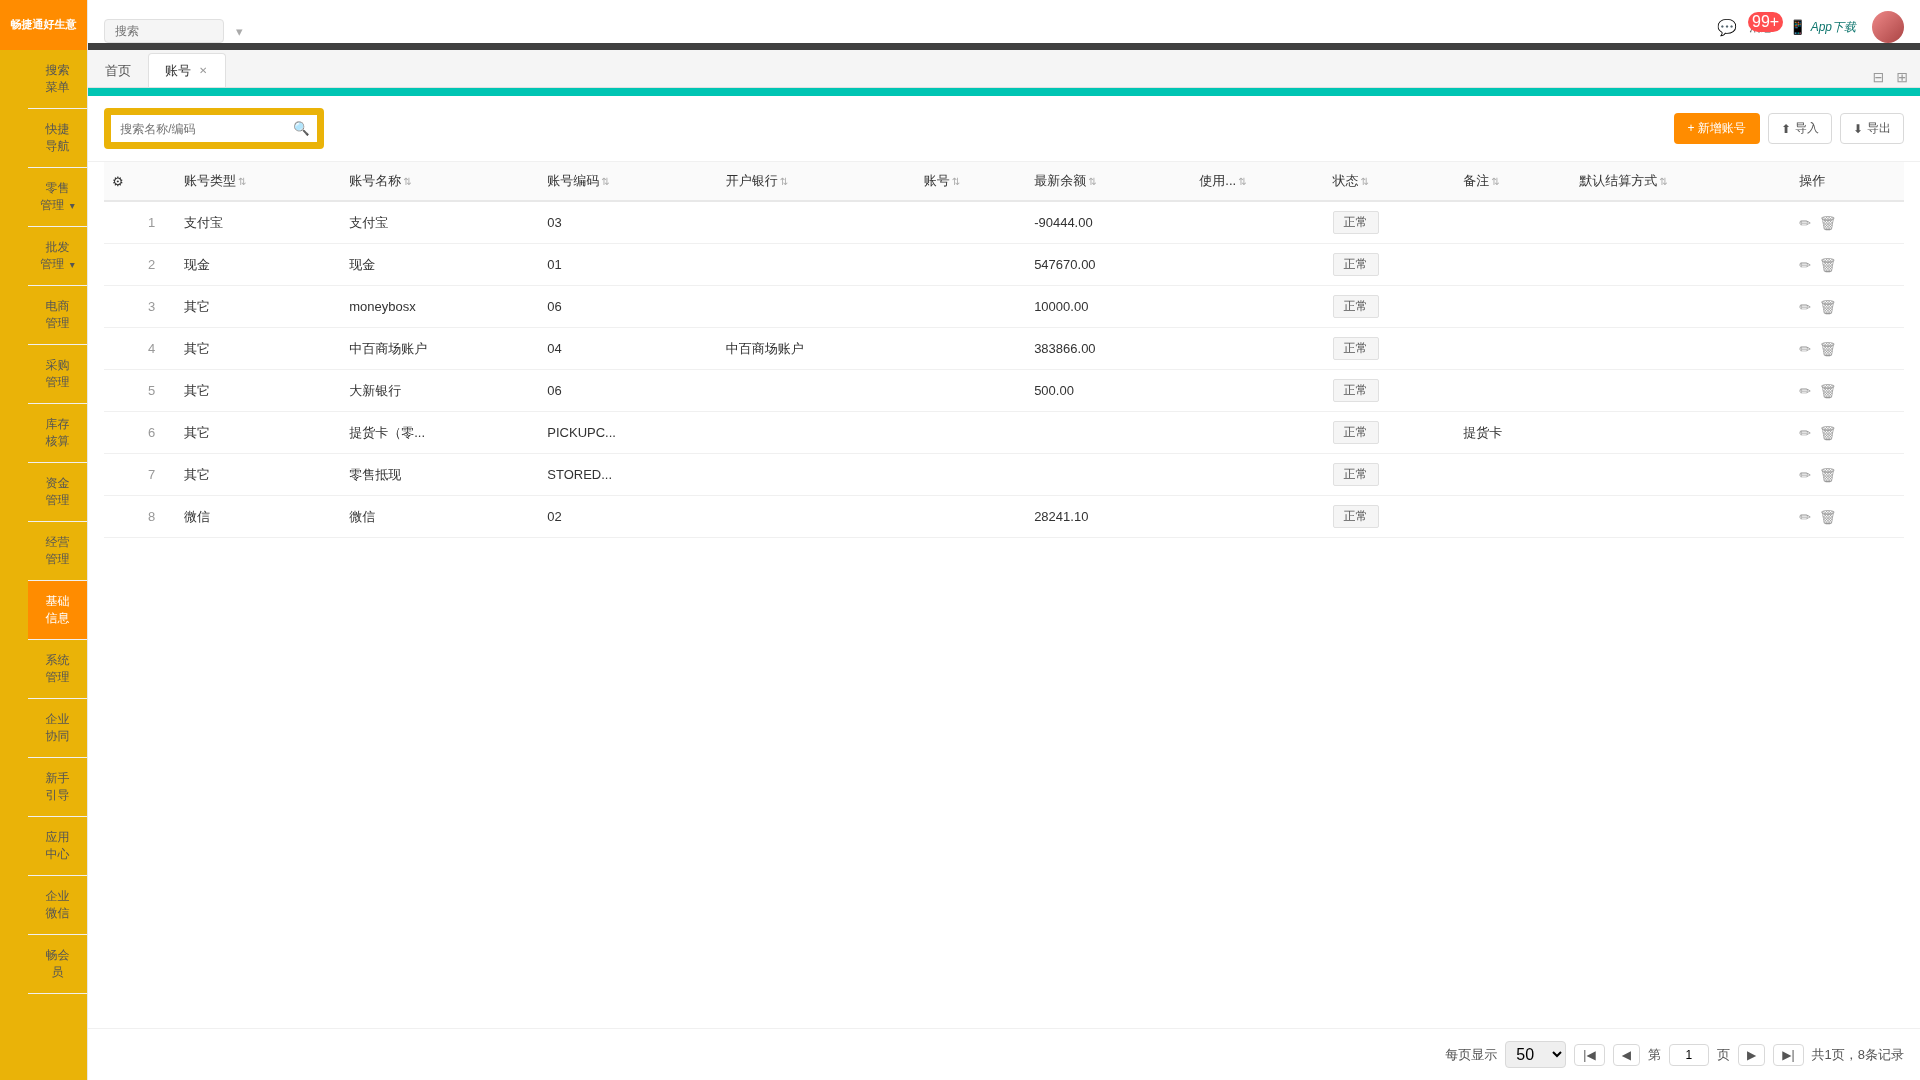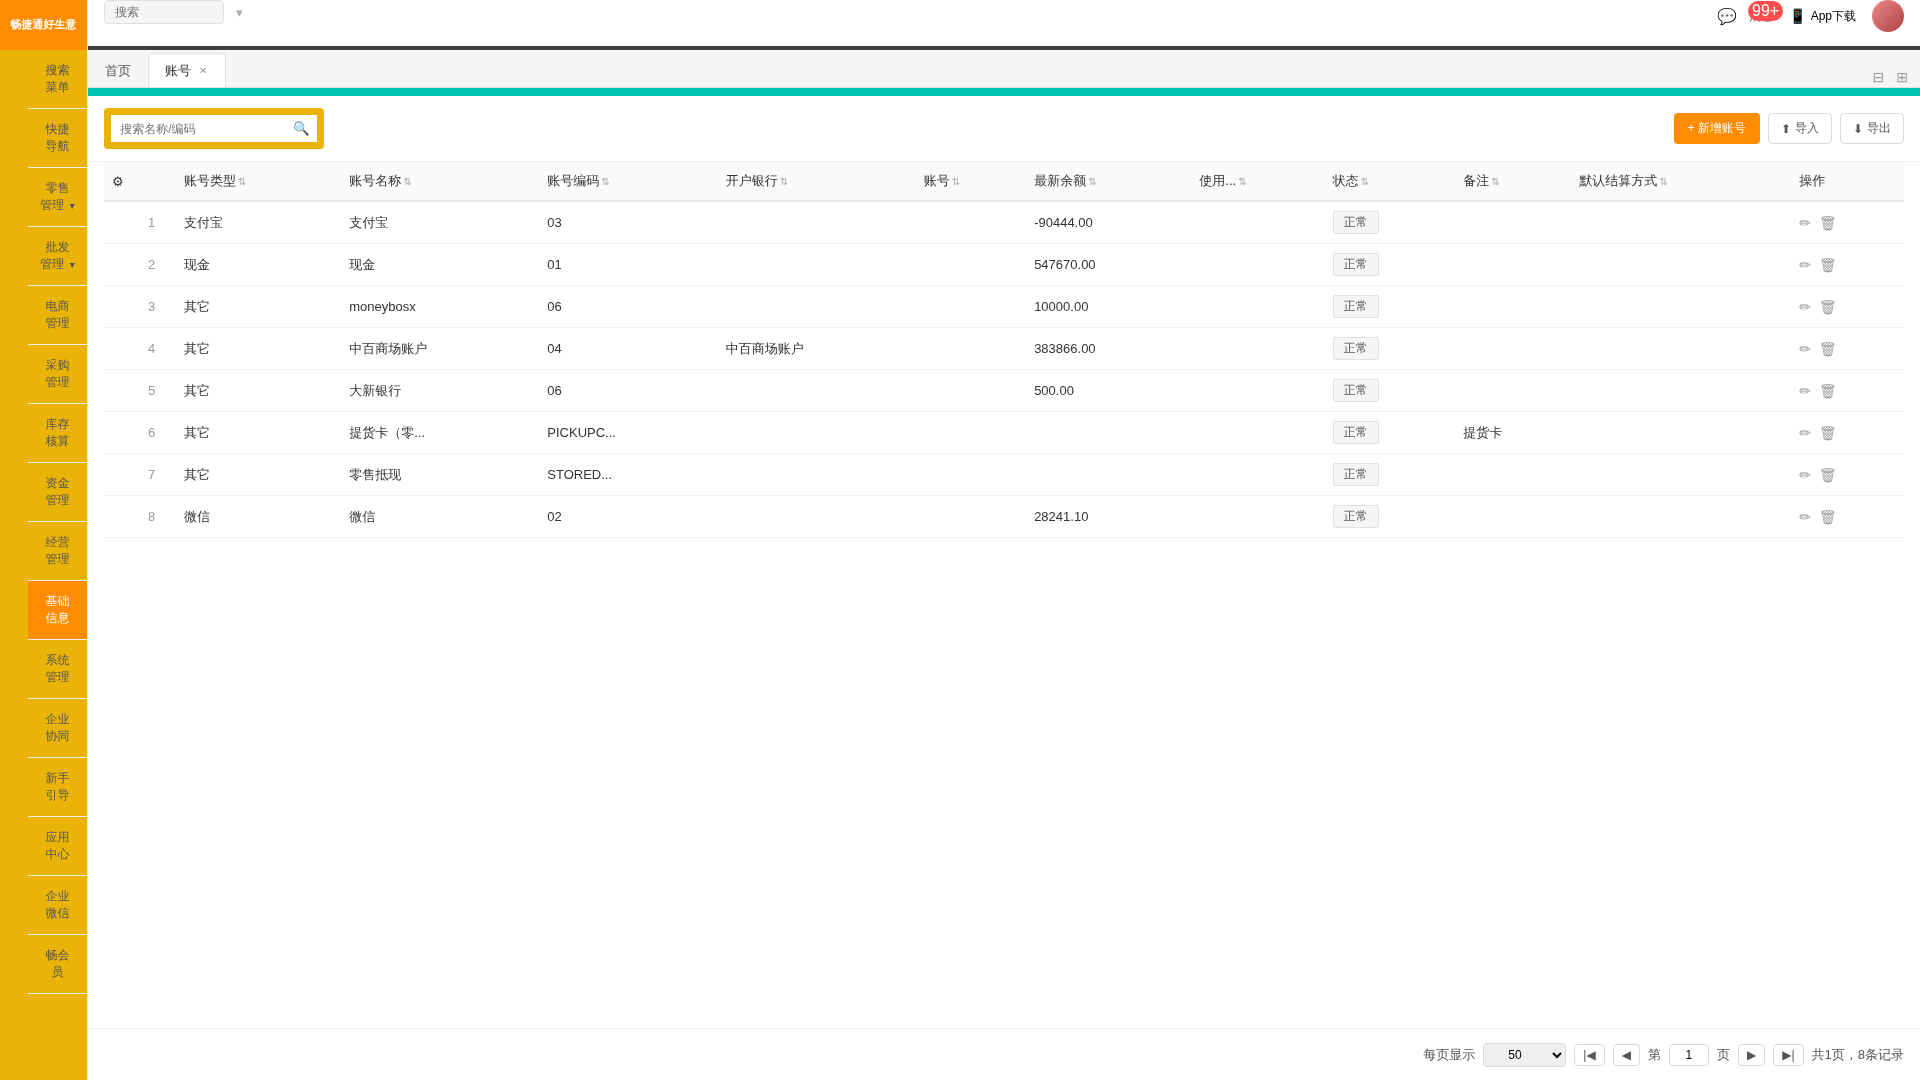"搜索" .top-header { align-items: flex-start -> flex-end; border-bottom: 4px solid #404040 -> 7px solid #404040 }
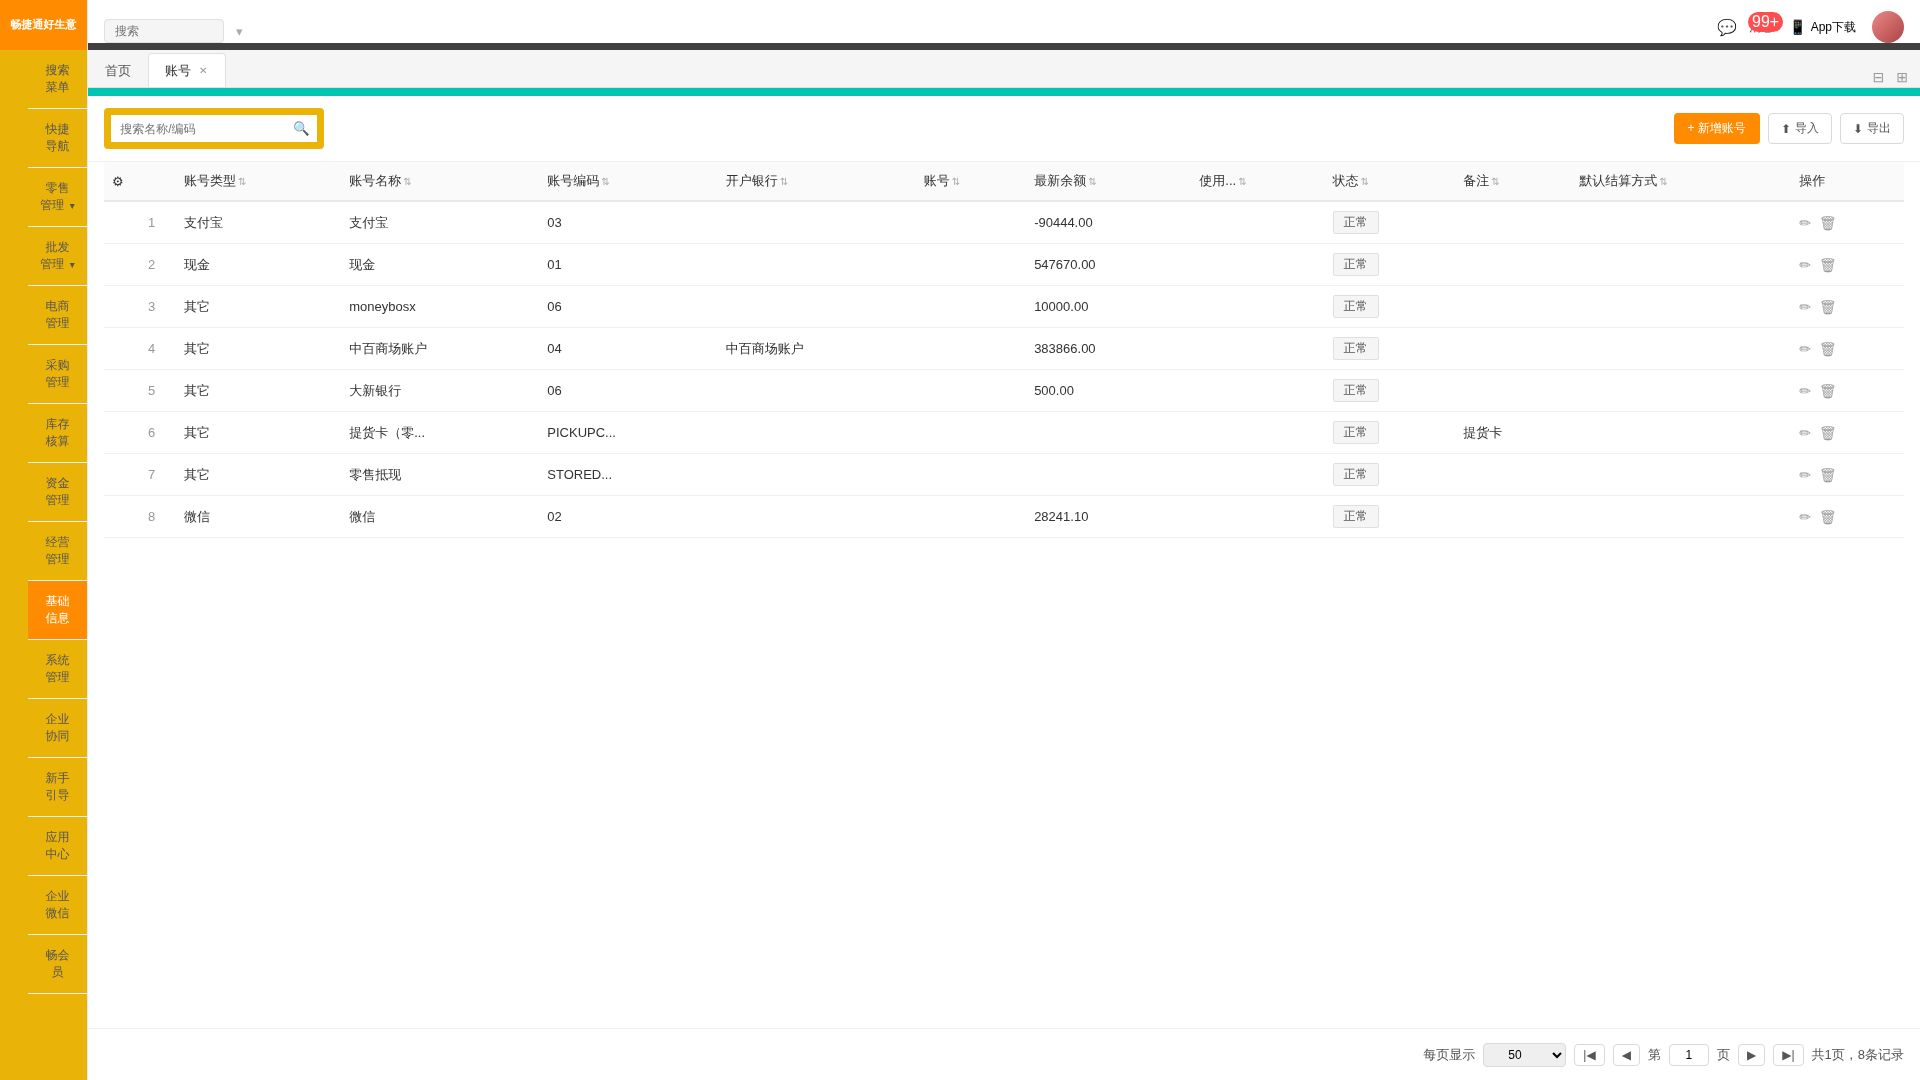"App下载" span { color: #000000 -> #0f766e; font-style: none -> italic }
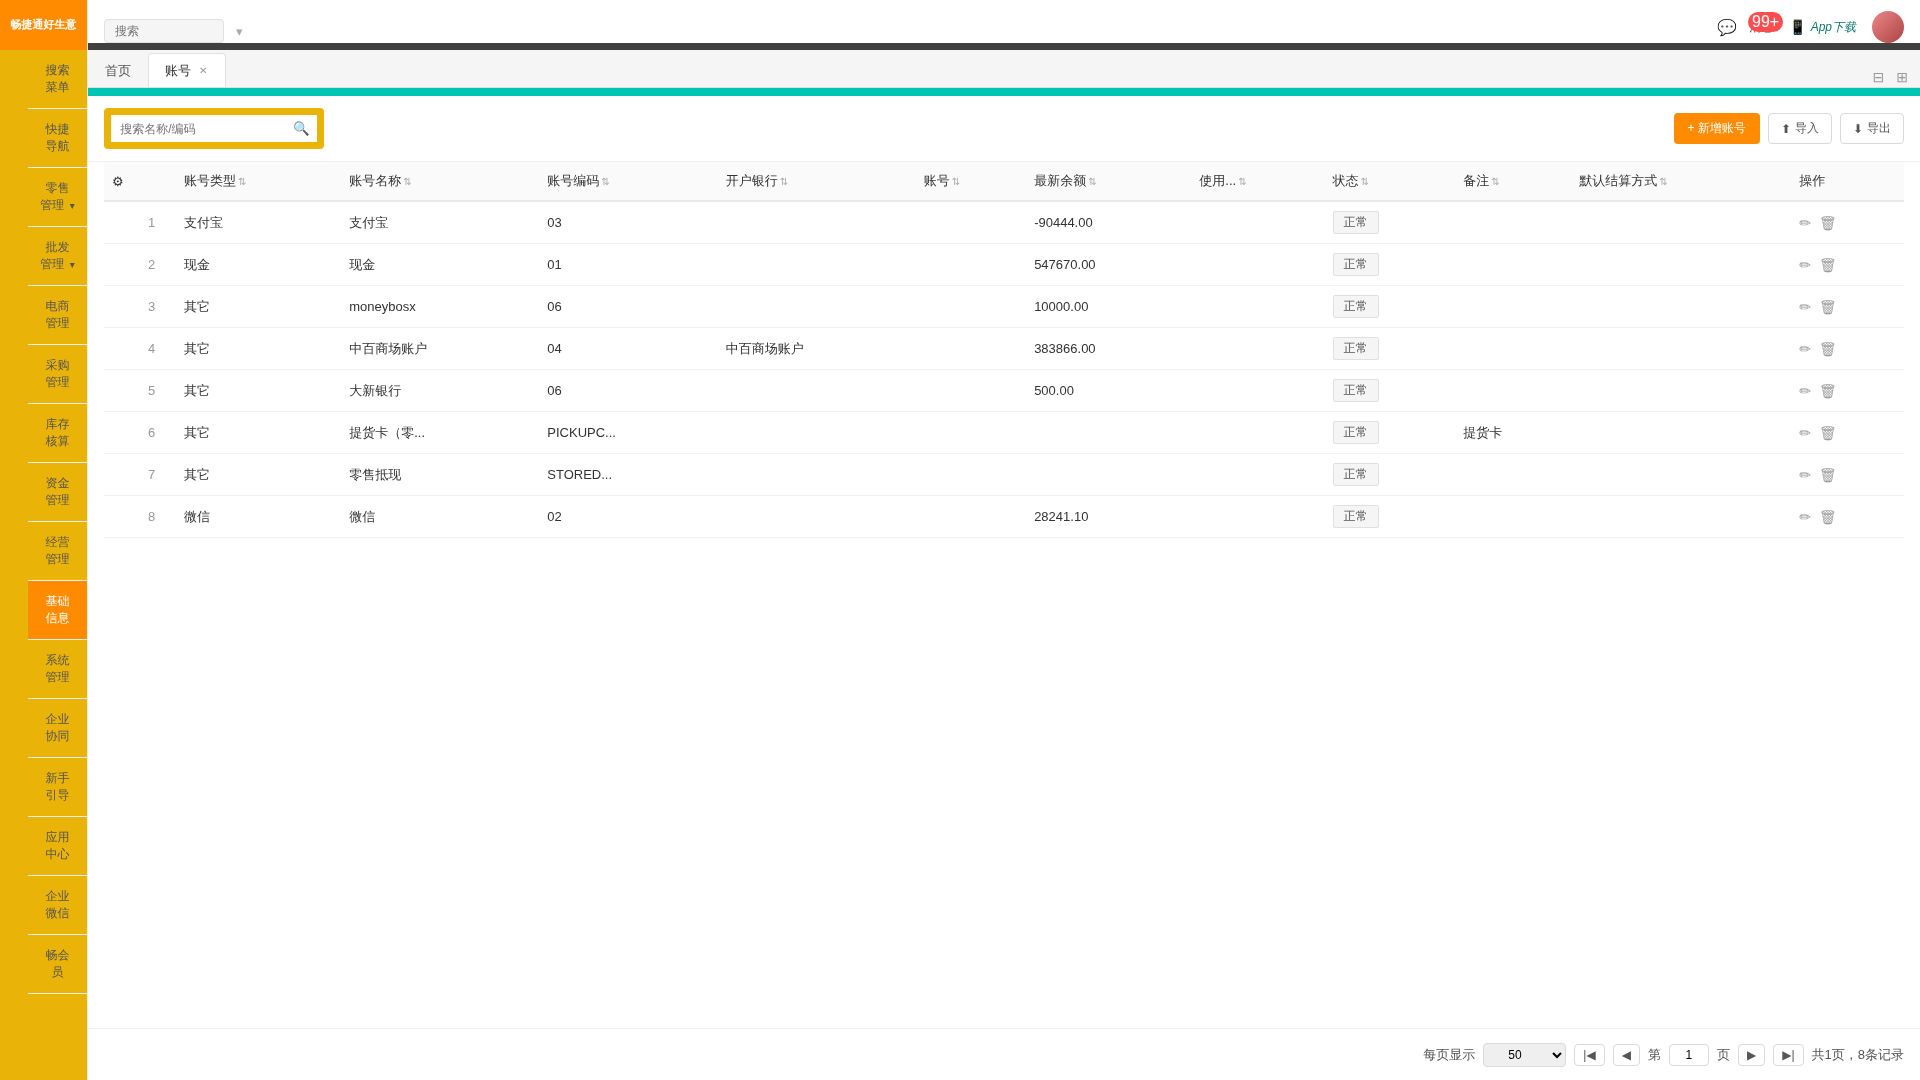"50" .page-size-select { font-size: 12px -> 16px; padding: 3px 20px -> 3px 6px }
